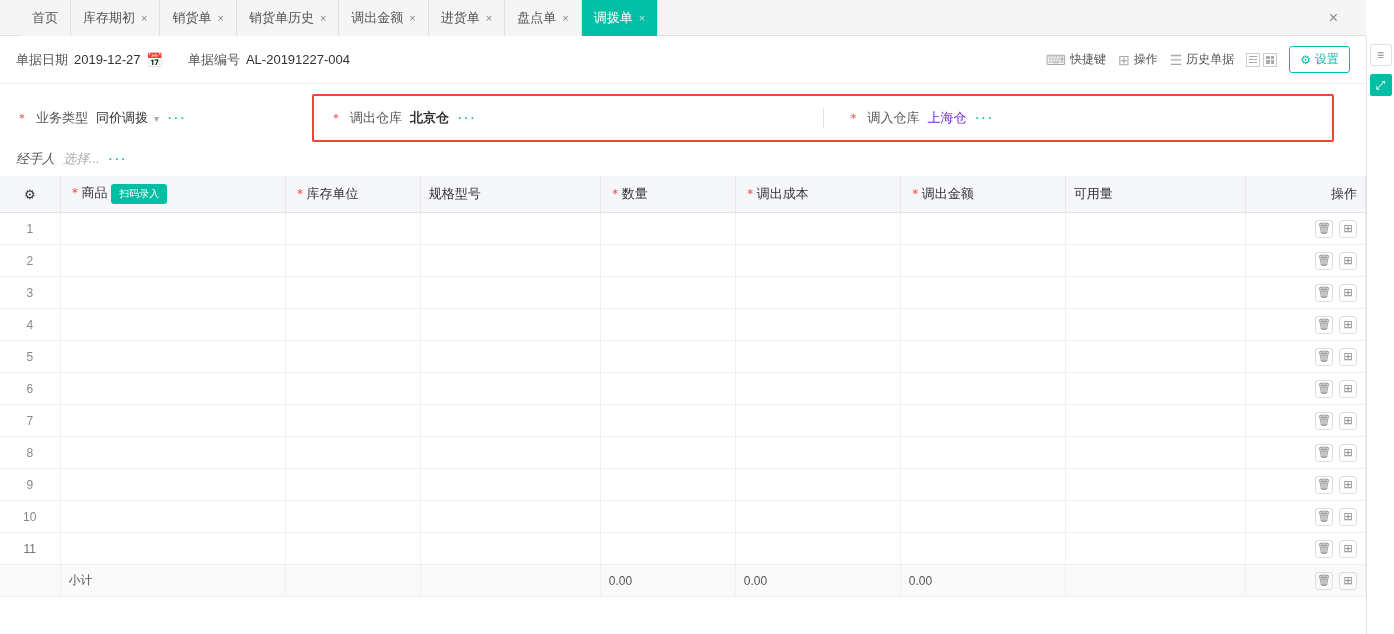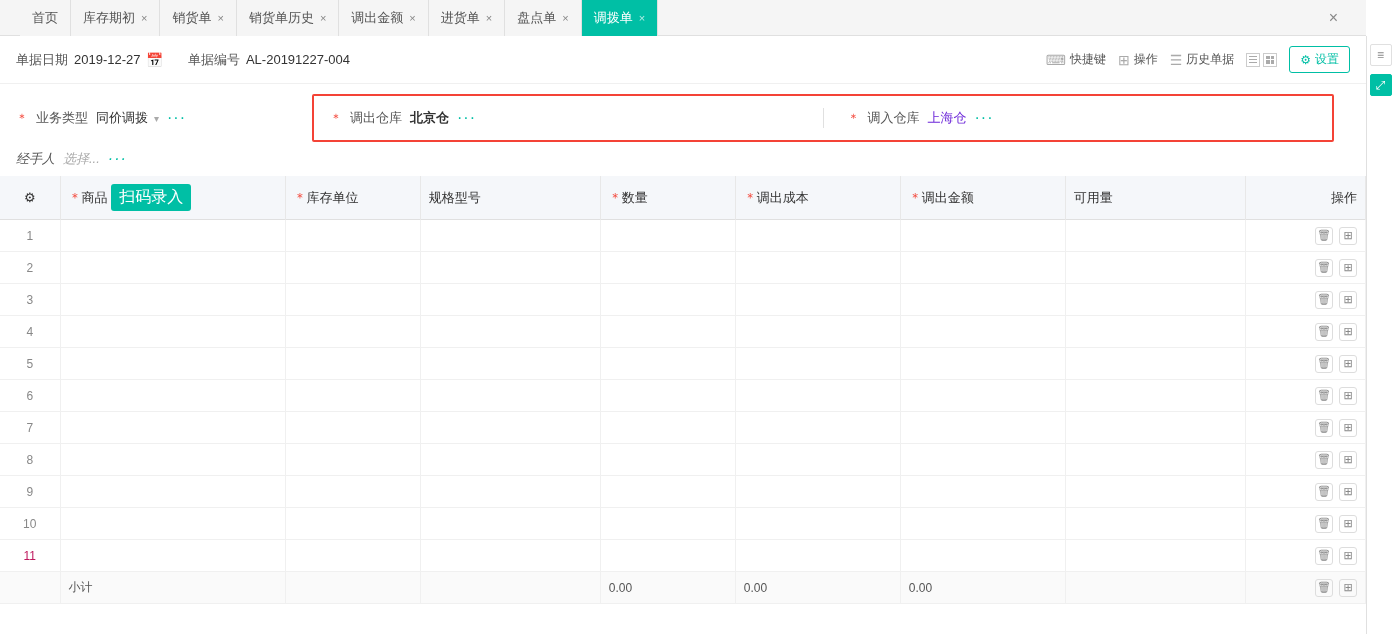"扫码录入" .scan-btn { font-size: 16px -> 10px }
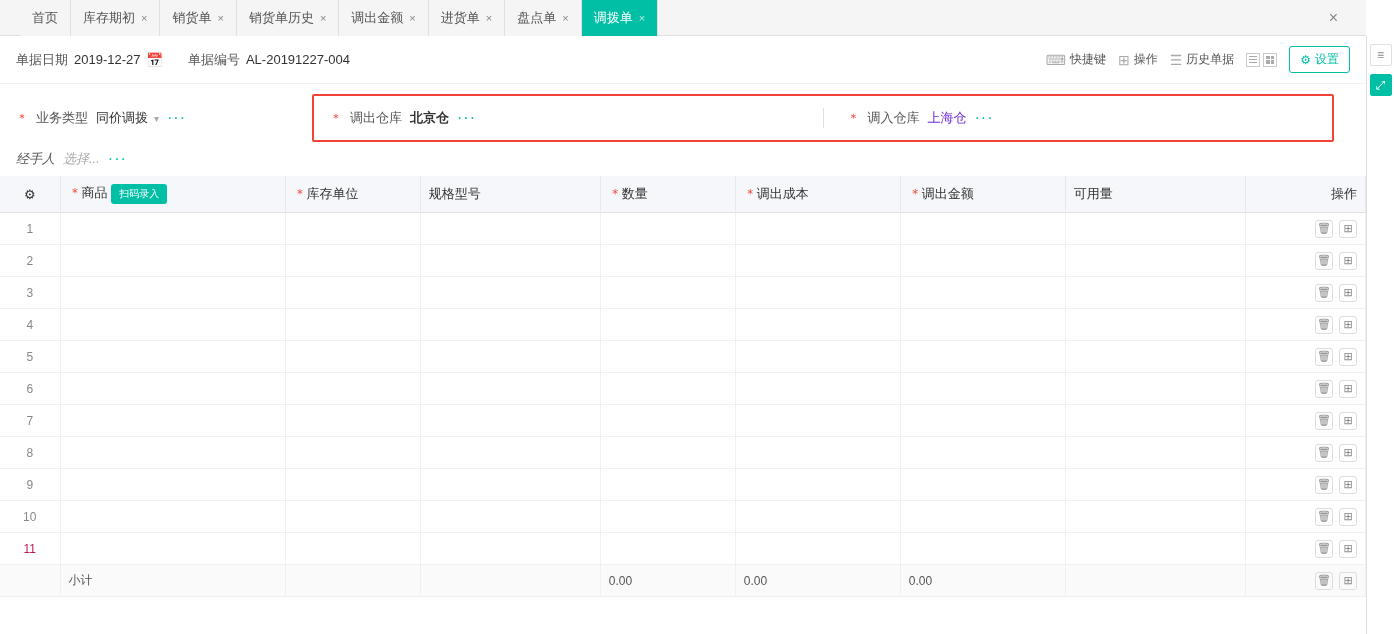"11" td { color: #be185d -> #737373 }
